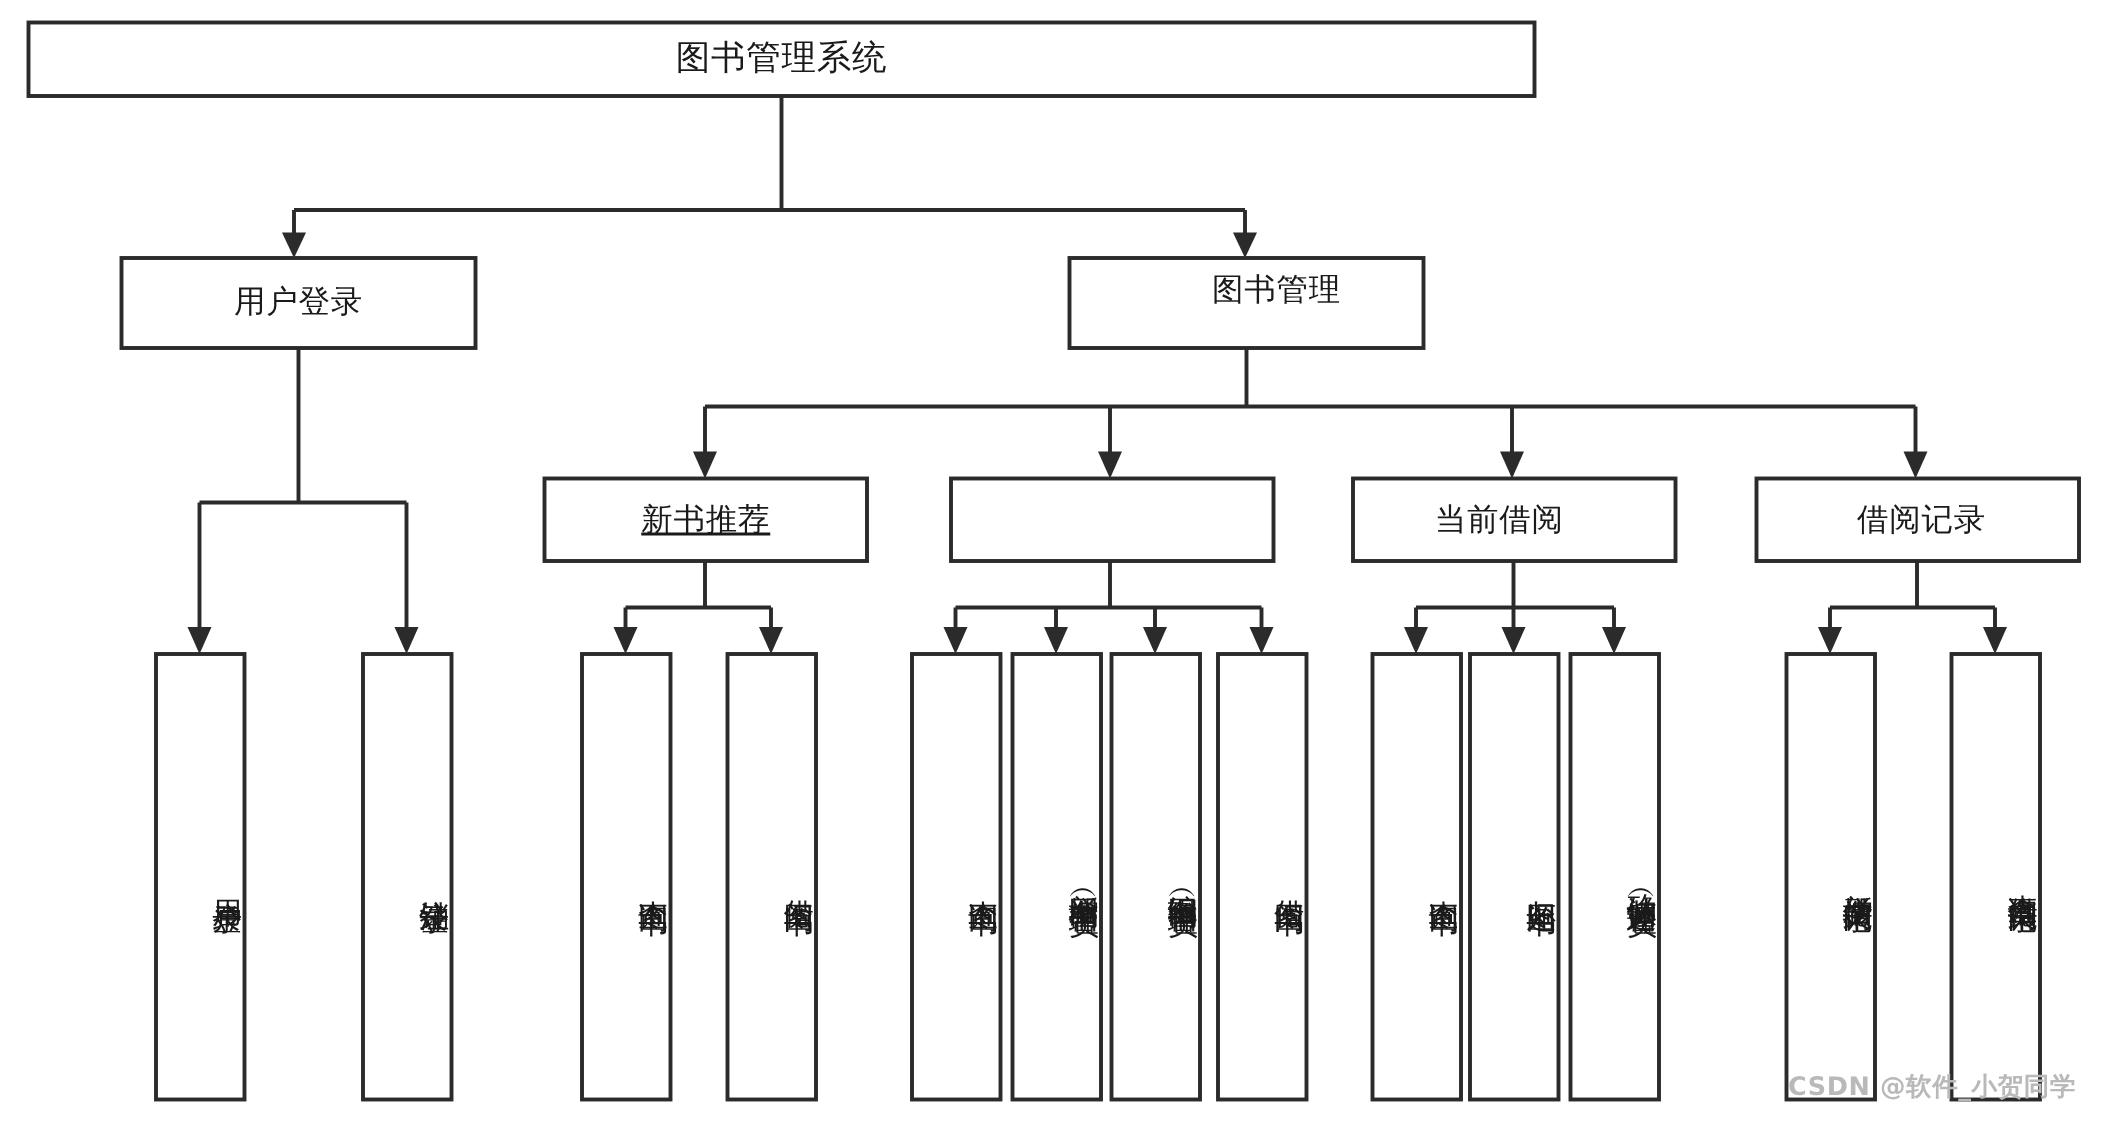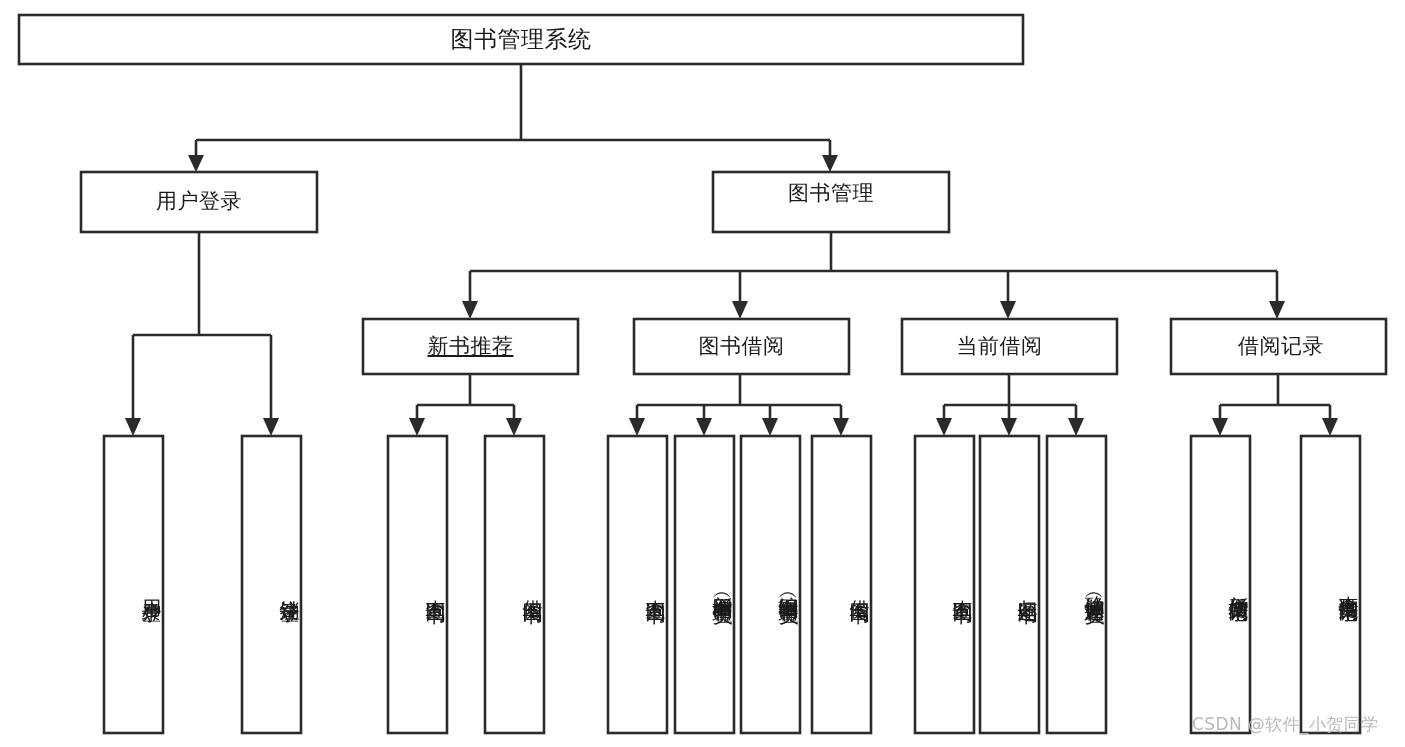"图书管理" div.node-label { padding-left: none -> 20px }
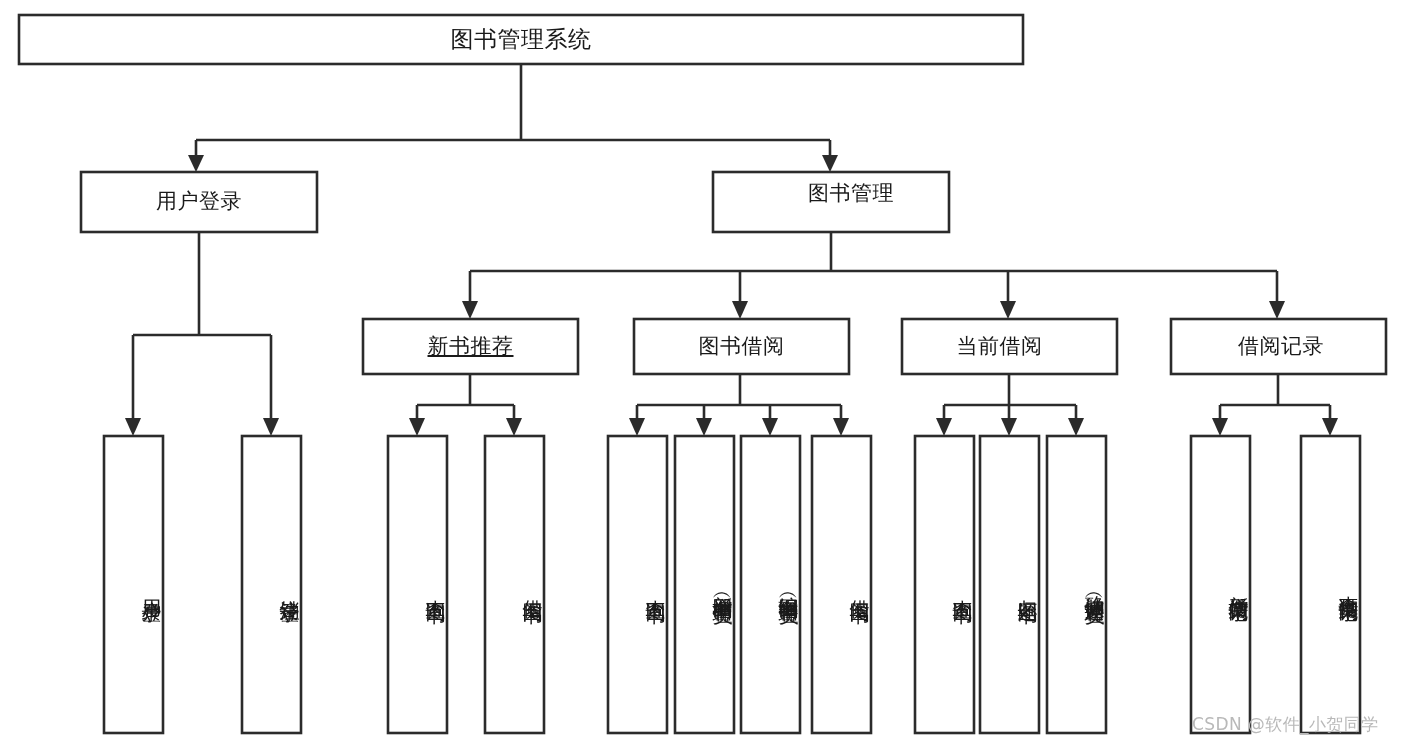"图书借阅" div.node-label { html: <div>图书借阅</div> -> none }
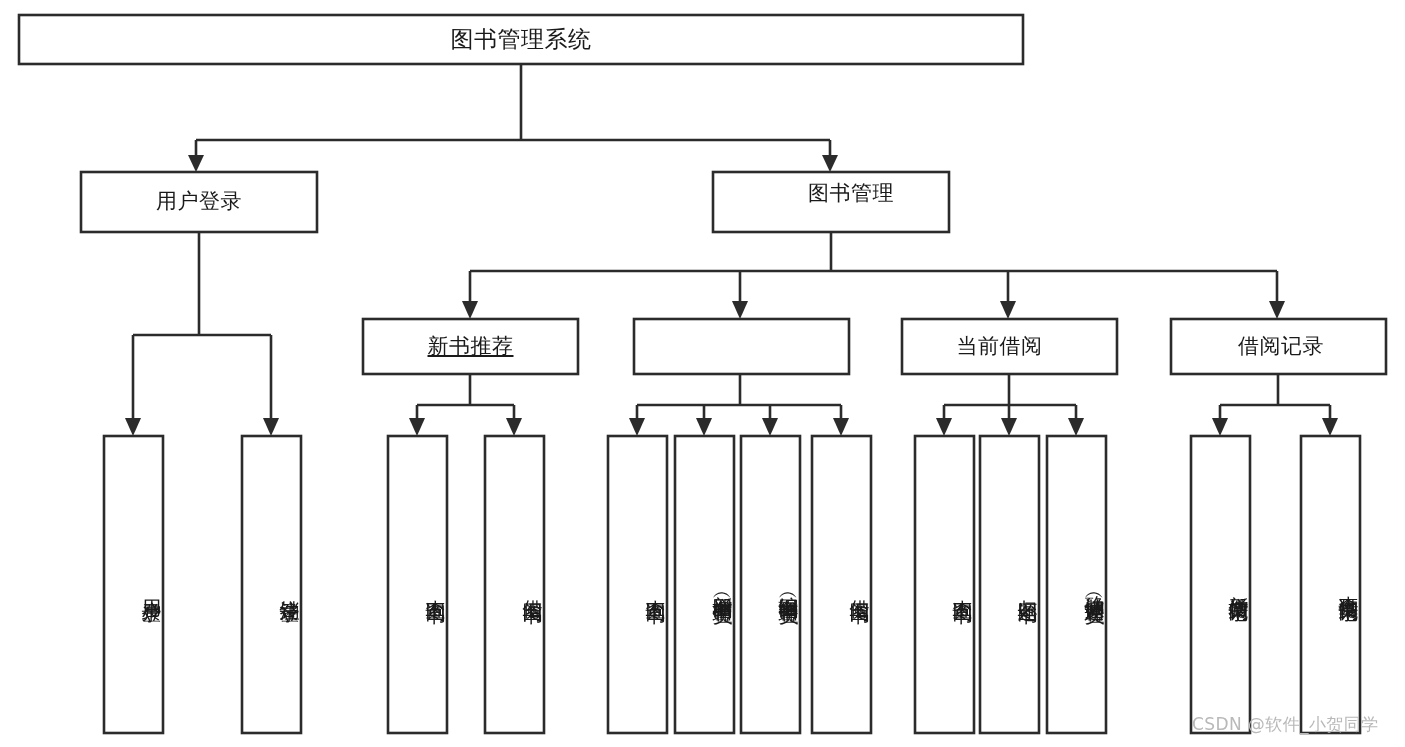"CSDN @软件_小贺同学" .watermark { font-weight: none -> bold }
